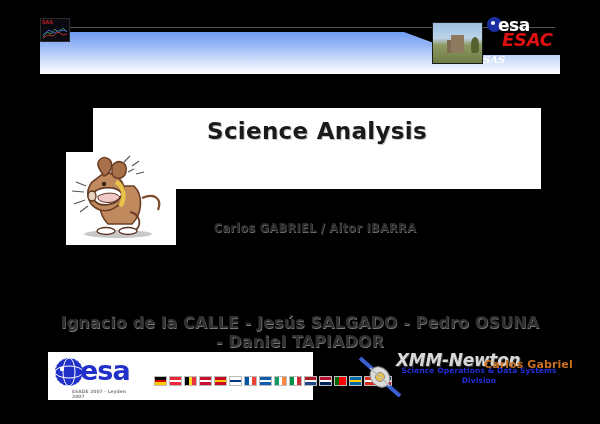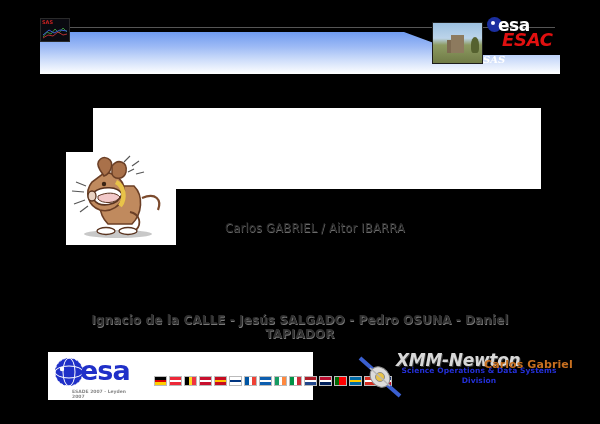"Science Analysis" div { html: none -> <div>Science Analysis</div> }
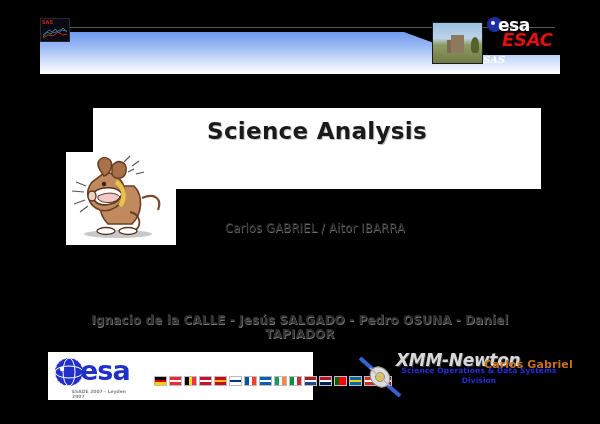"Carlos GABRIEL / Aitor IBARRA" .author-main { font-weight: normal -> bold }
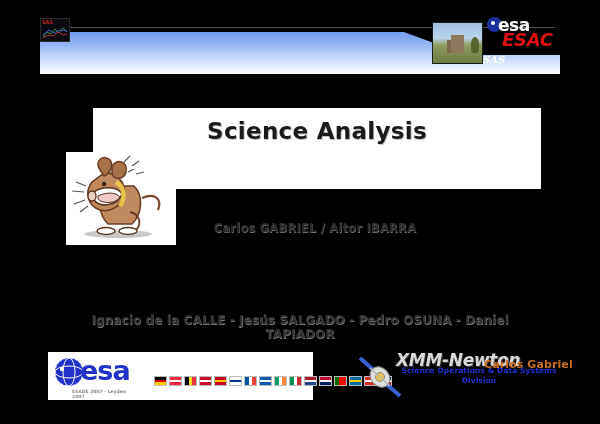"Ignacio de la CALLE -" .author-second { font-size: 12px -> 16px }
